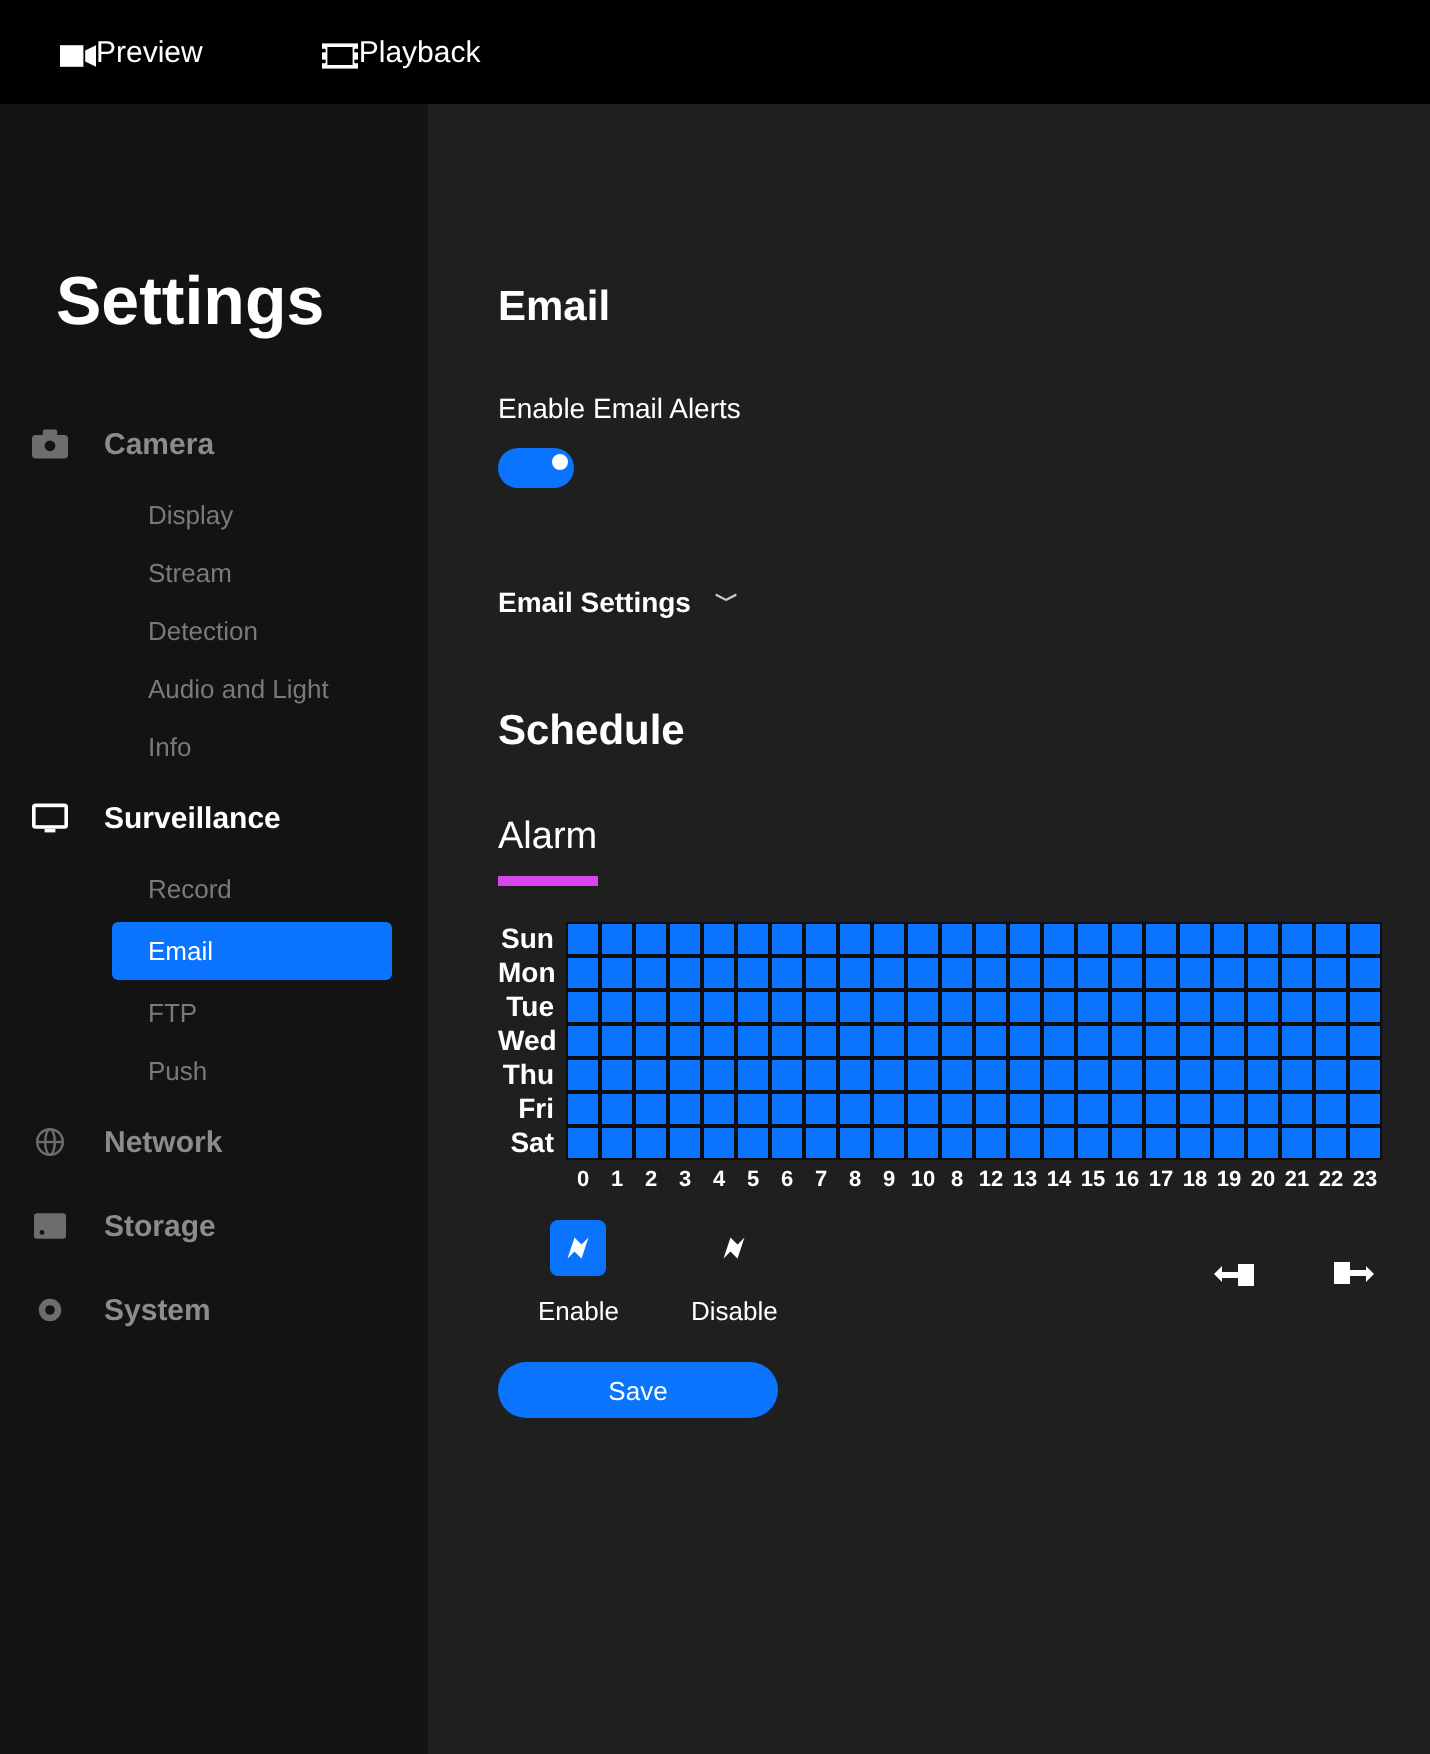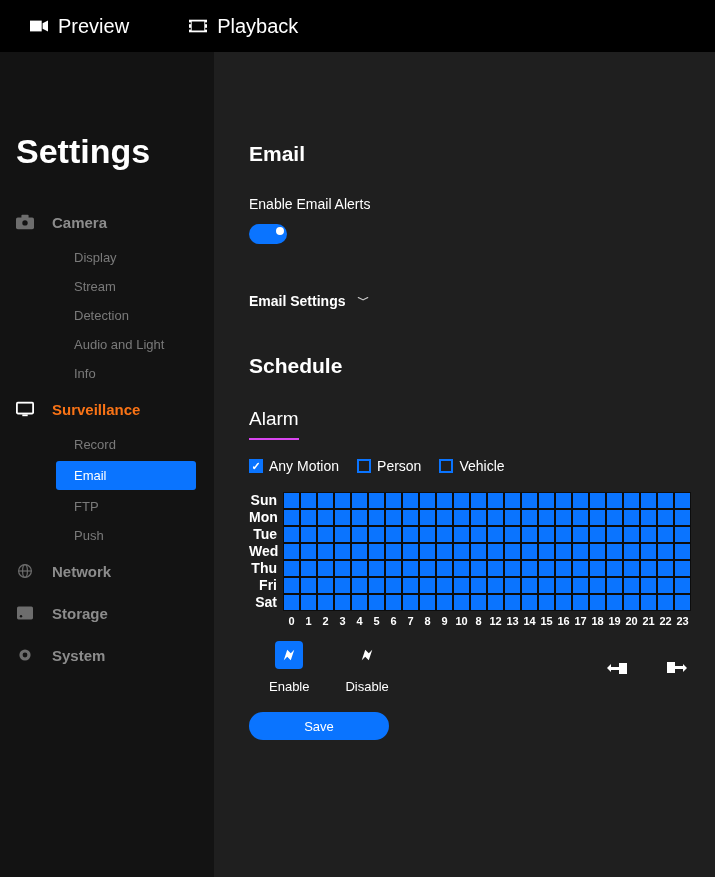"Preview" .topbar-item { align-items: flex-start -> flex-end; font-size: 20px -> 15px; gap: 10px -> 0 }
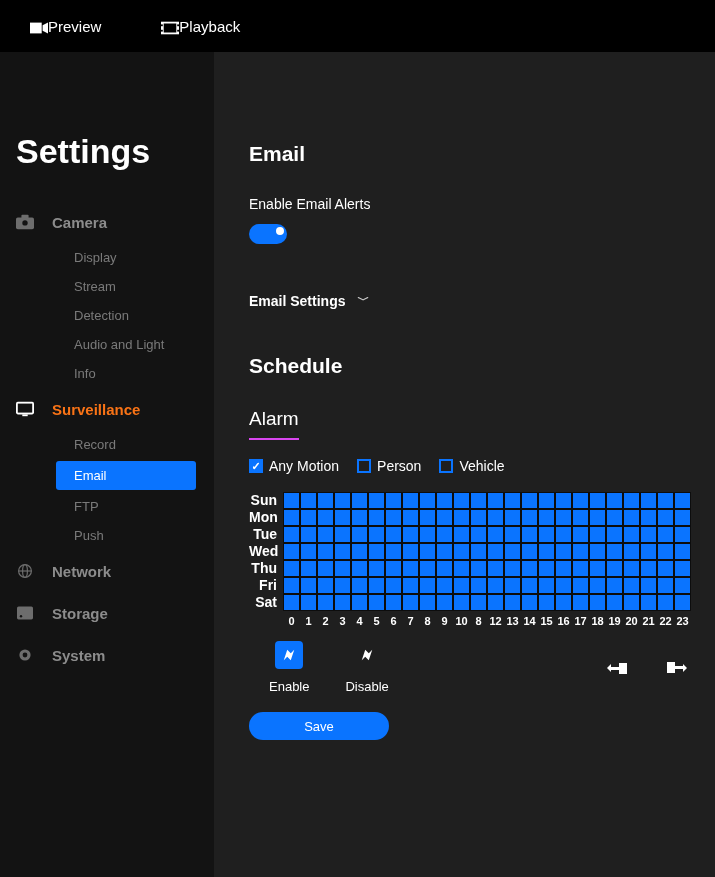"Settings" .sidebar-title { padding-left: 16px -> 28px }
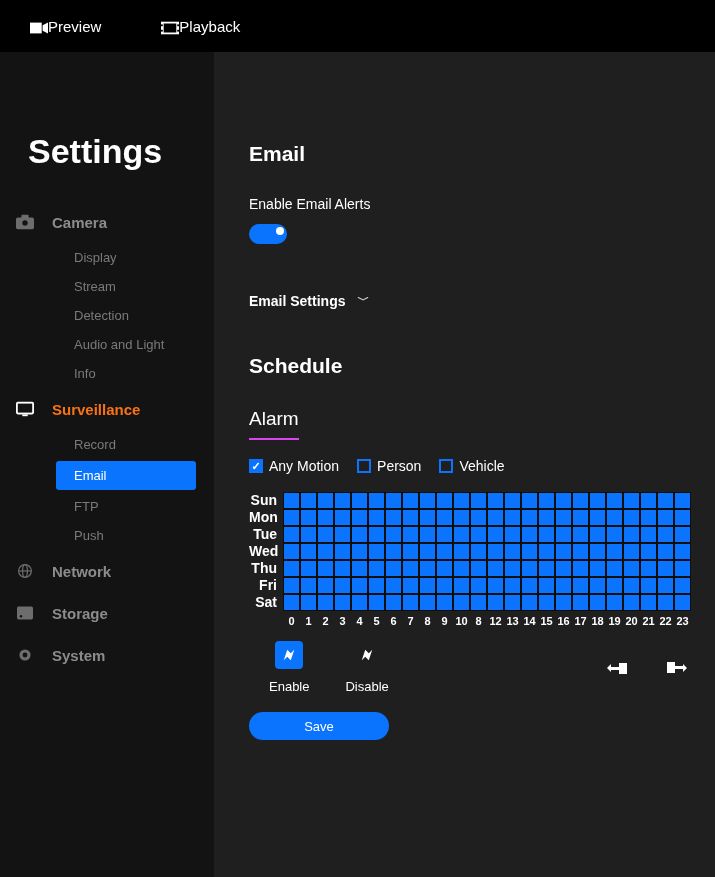"Surveillance" .sidebar-group.active { color: #f97316 -> #ffffff }
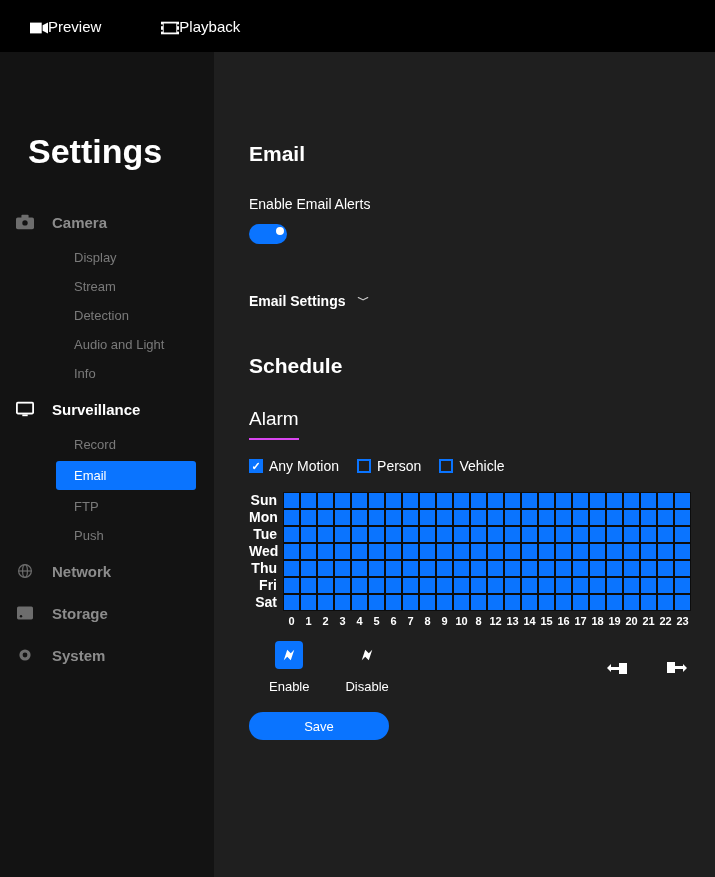"Alarm" .tab { border-bottom: 2px solid #d946ef -> 5px solid #d946ef }
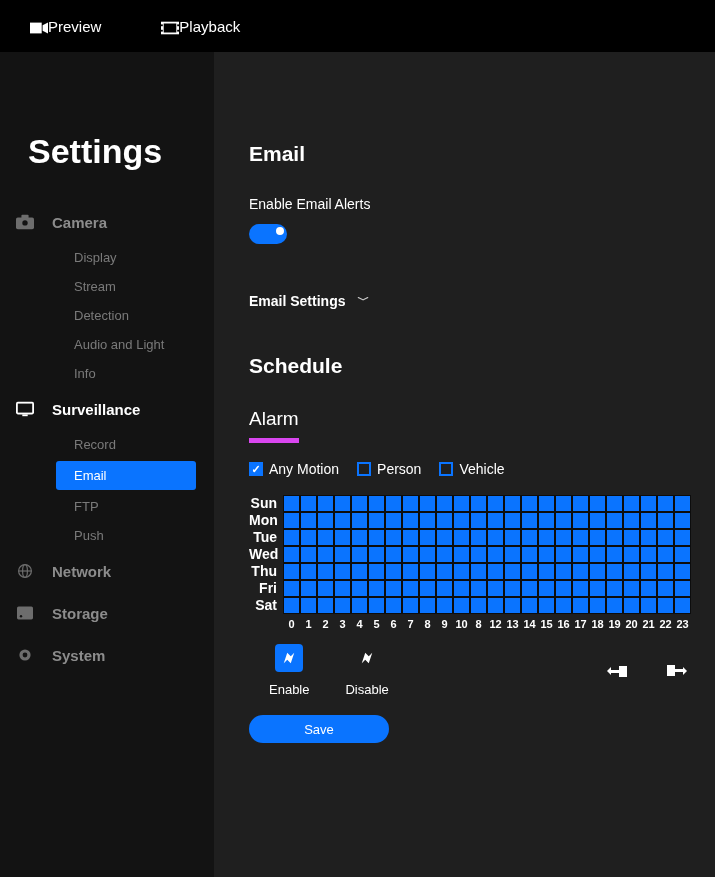"Any Motion" div.checks { html: <div> <div> <span></span> <span>Any Motion</span> </div> <div> <span></span> <span>Person</span> </div> <div> <span></span> <span>Vehicle</span> </div> </div> -> none }
